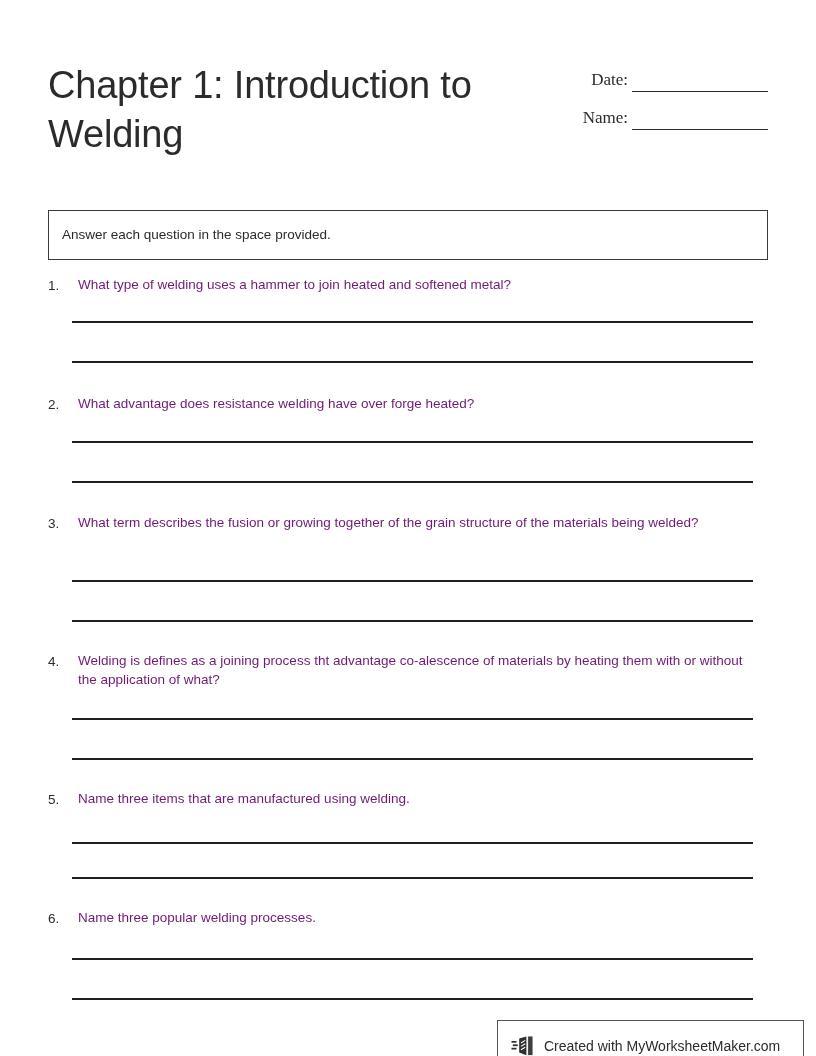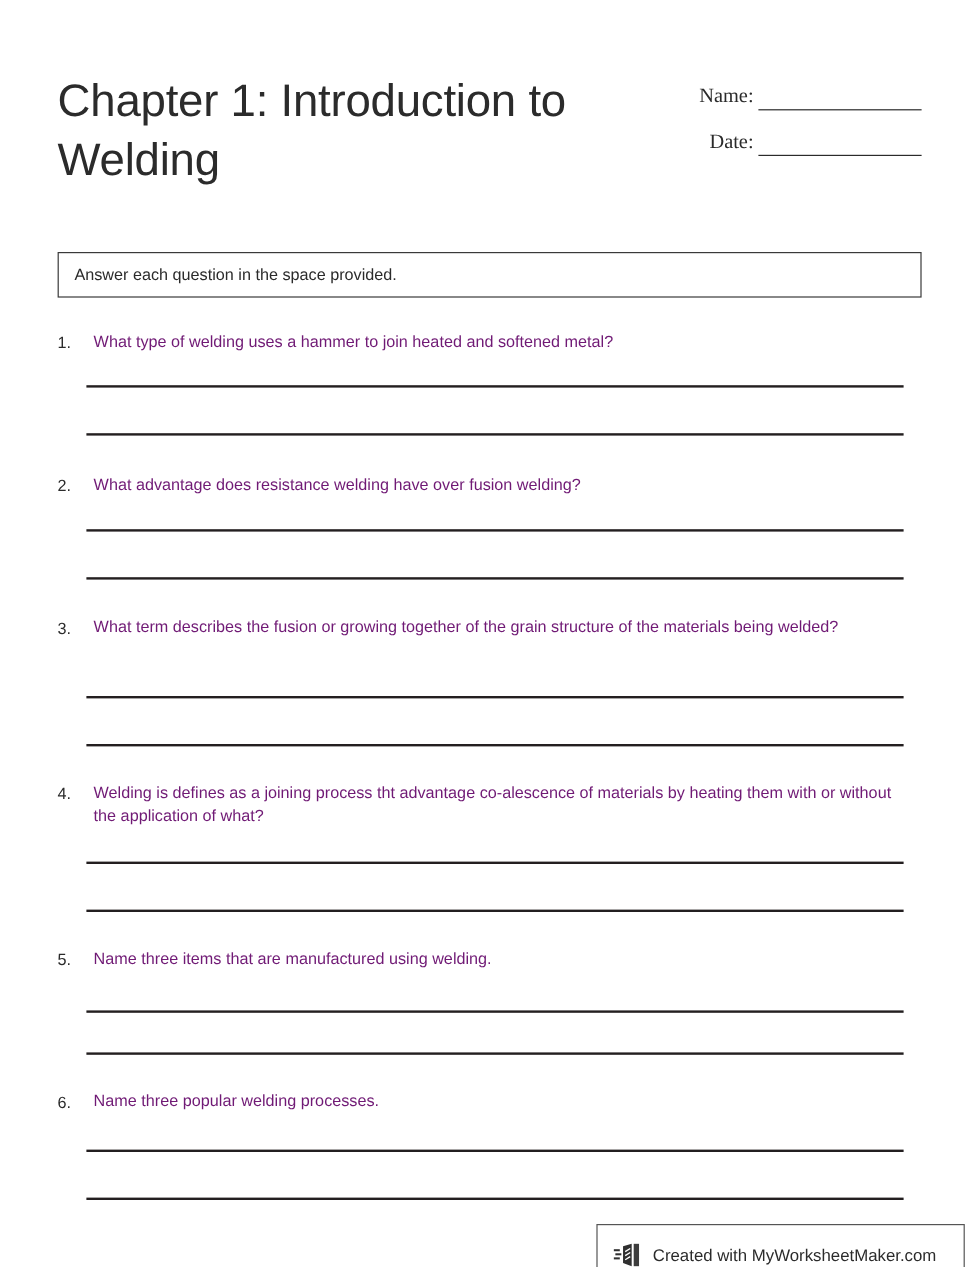"Name:" div.nd-row { order: before "Date:" -> after "Date:" }
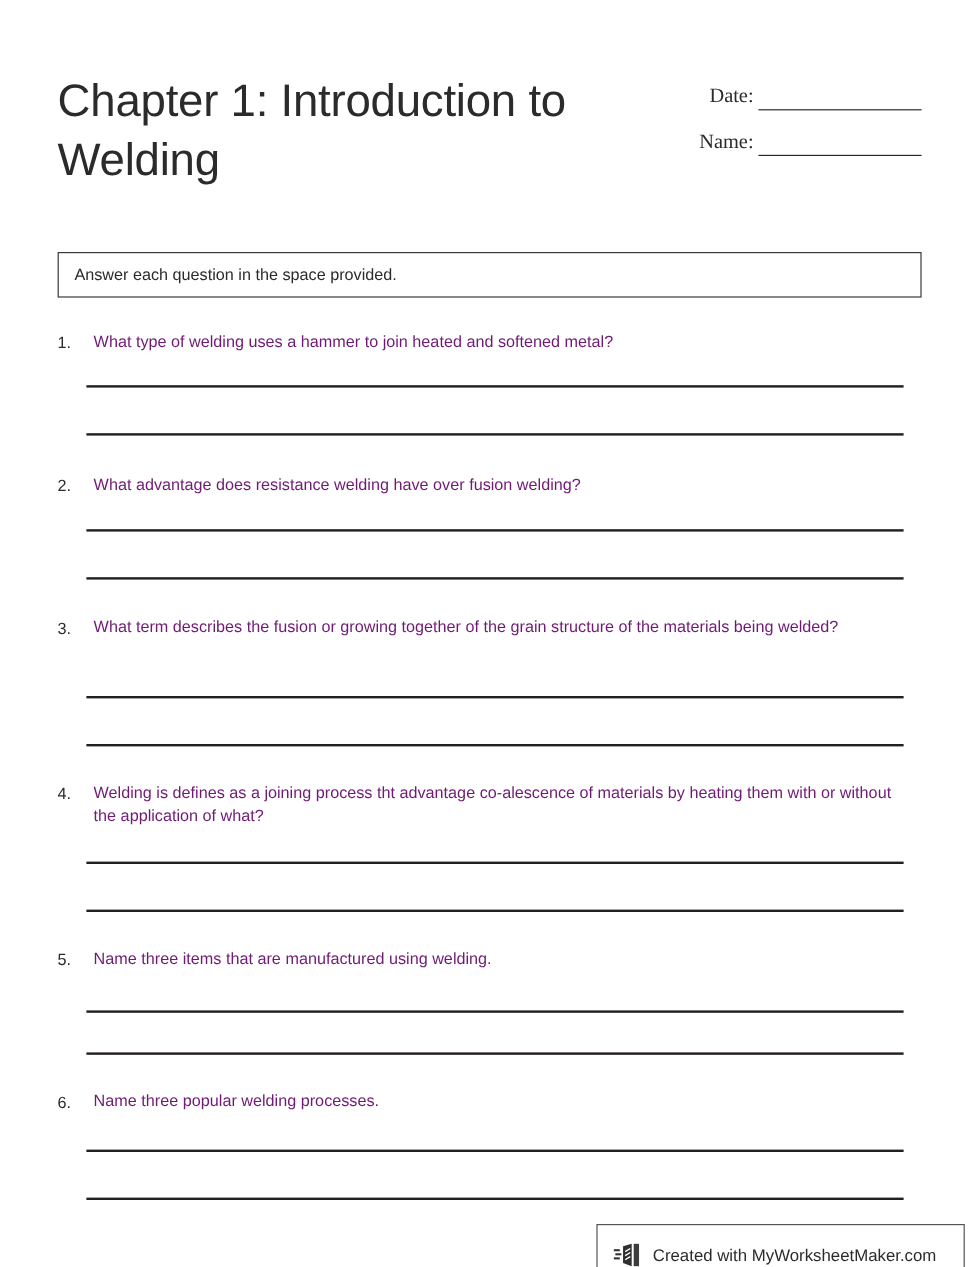"Answer each question in the" .instructions { height: 38px -> 50px }
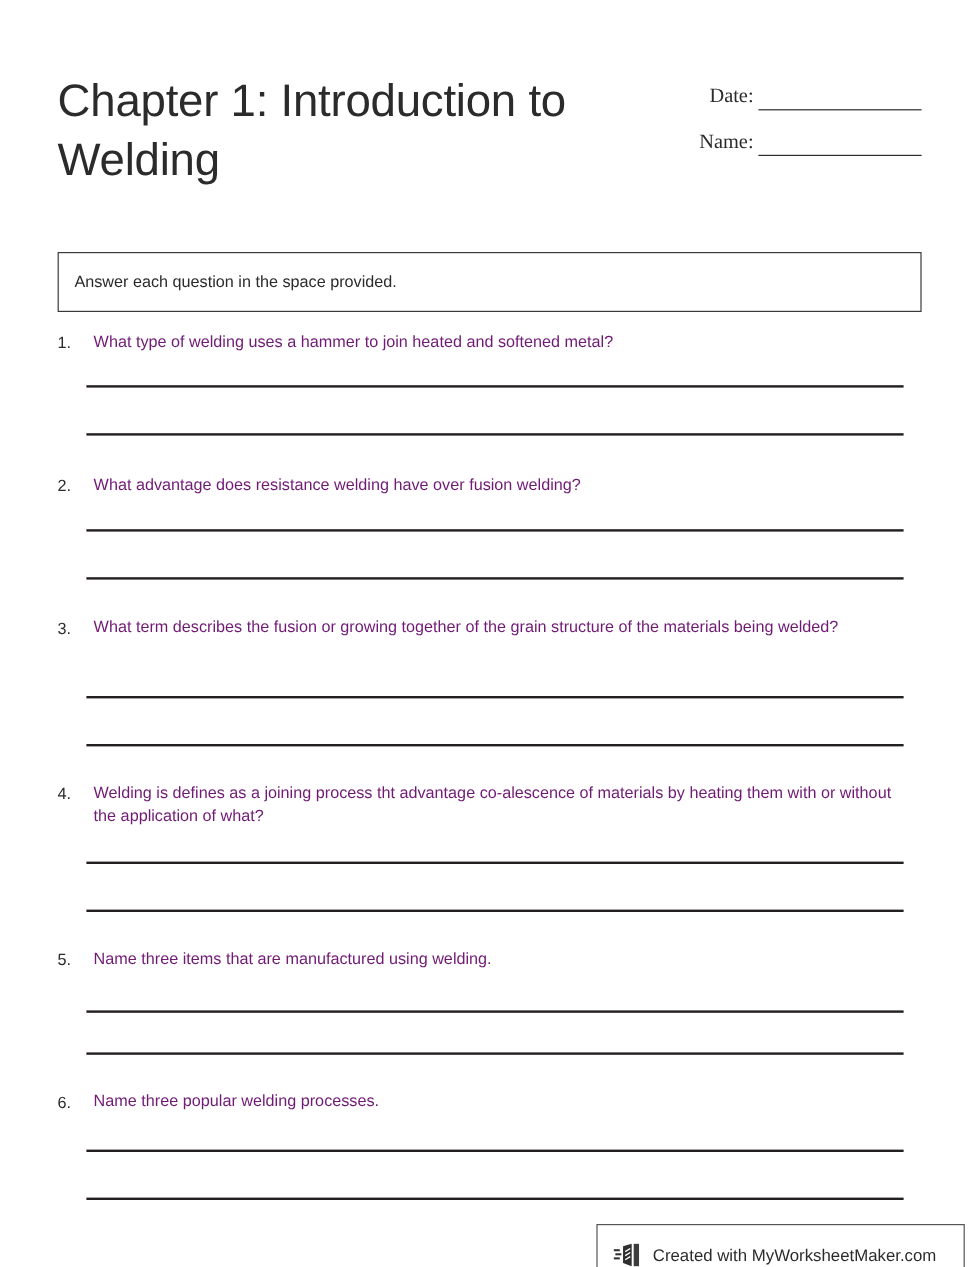"What advantage does resistance welding" div.q-text { text: fusion welding -> forge heated }
